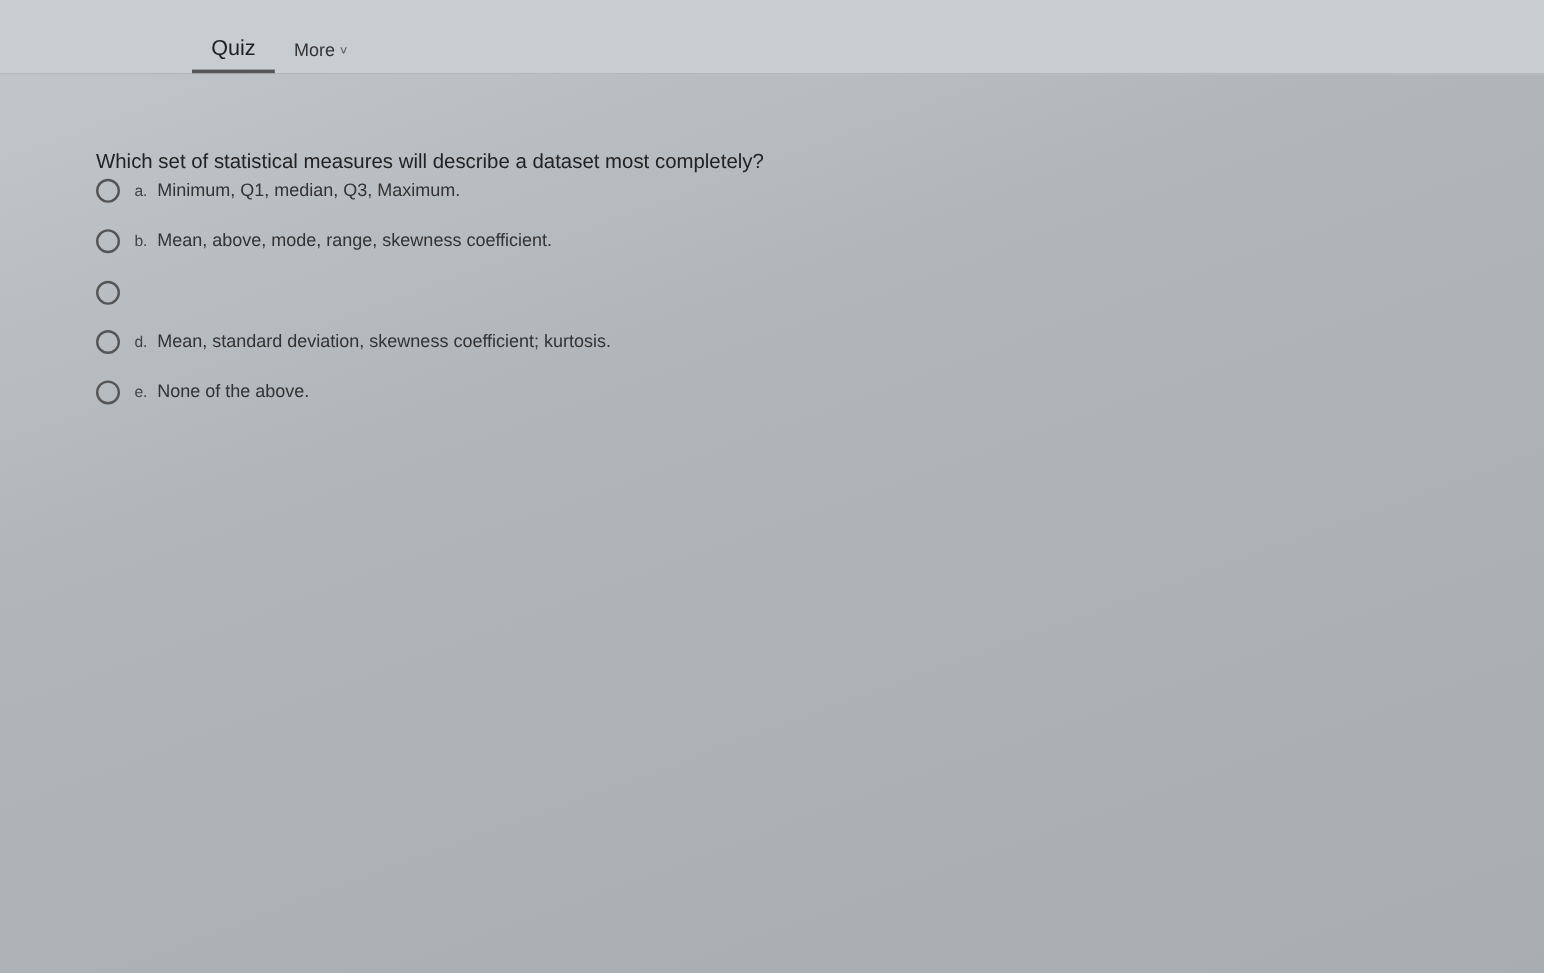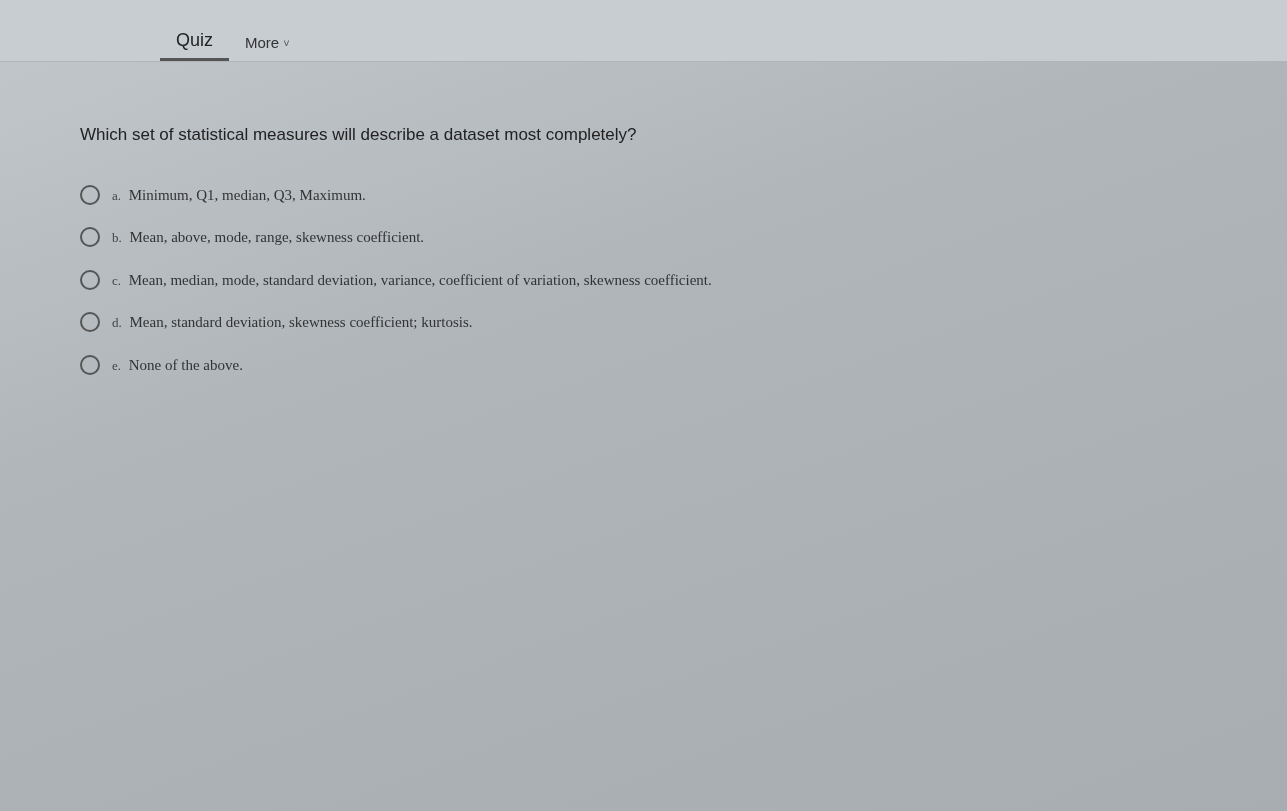"Which set of statistical measures" .question-text { margin-bottom: 36px -> none }
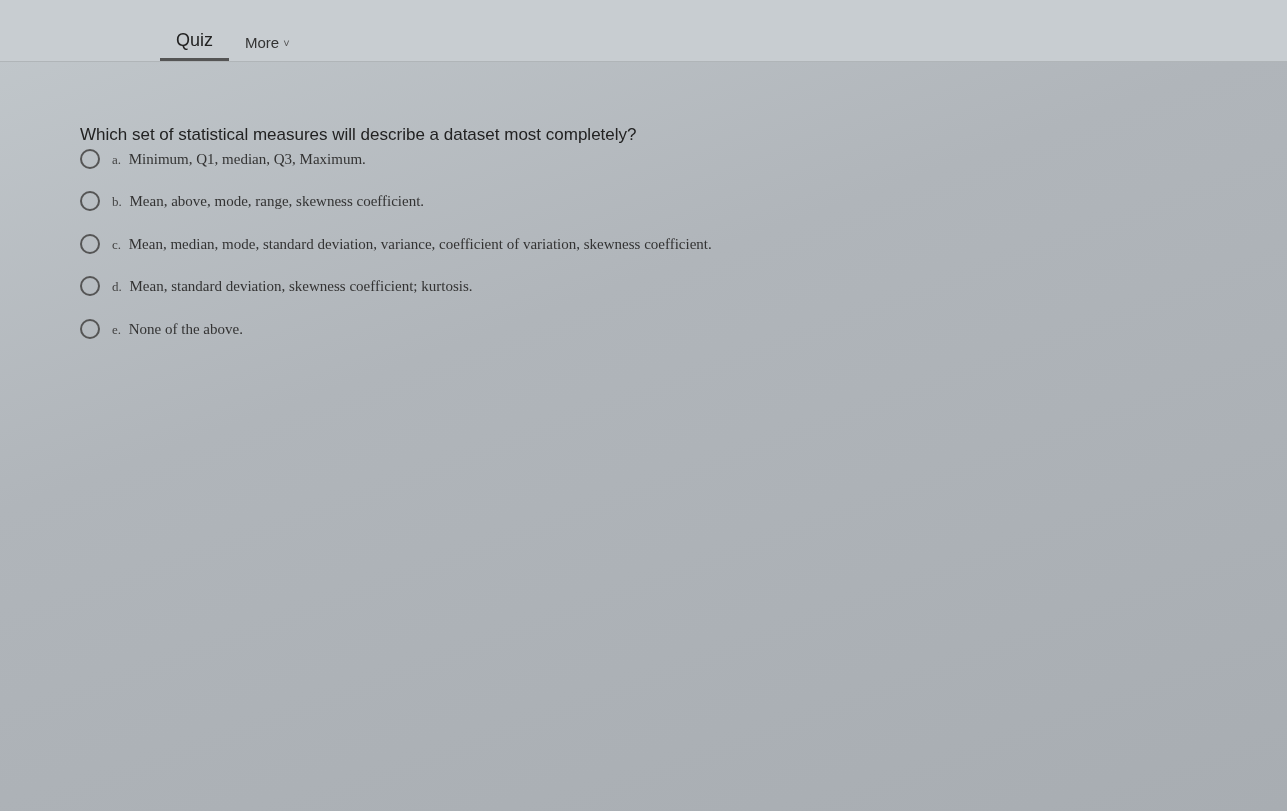"a. Minimum, Q1, median, Q3," .option-label { font-family: Liberation Serif, serif -> none }
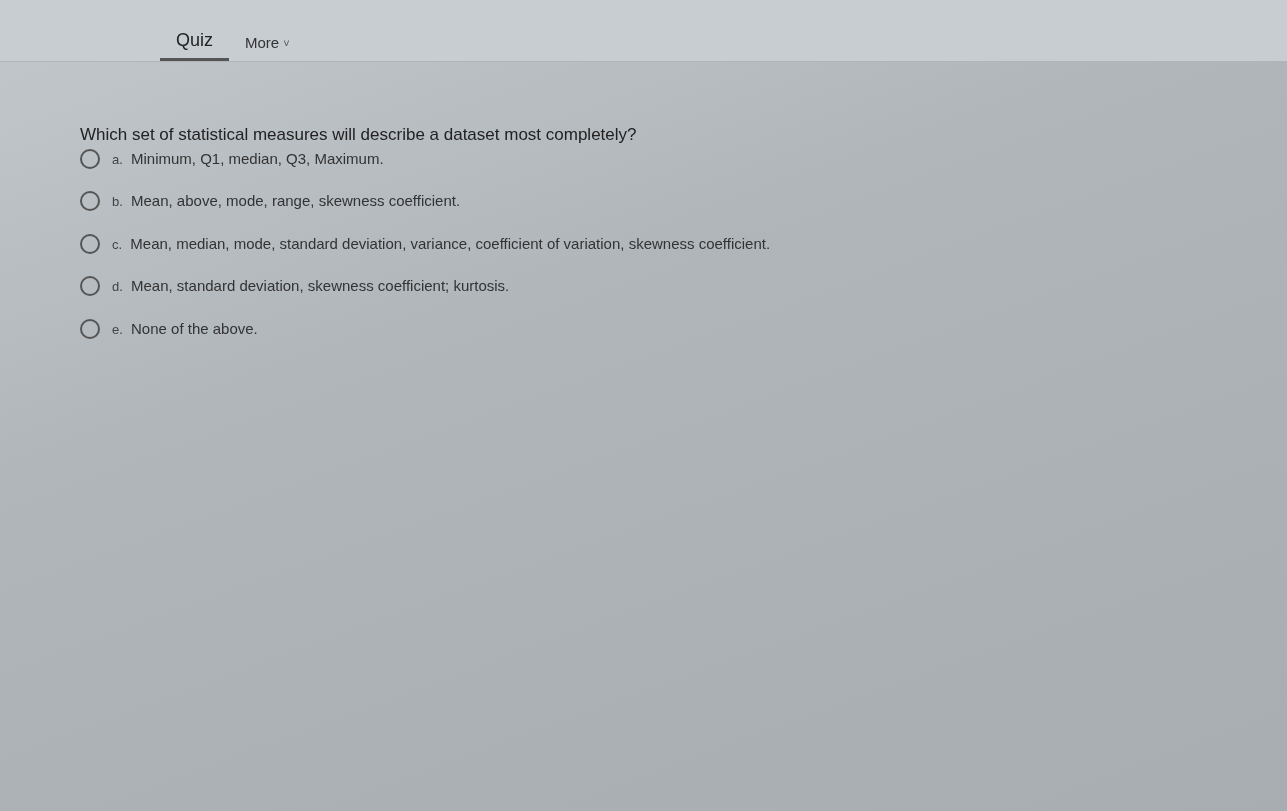"c. Mean, median, mode, standard" span.option-label { html: <span> <span>c.</span> <span>Mean, median, mode, standard deviation, variance, coefficient of variation, skewness coefficient.</span> </span> -> none }
